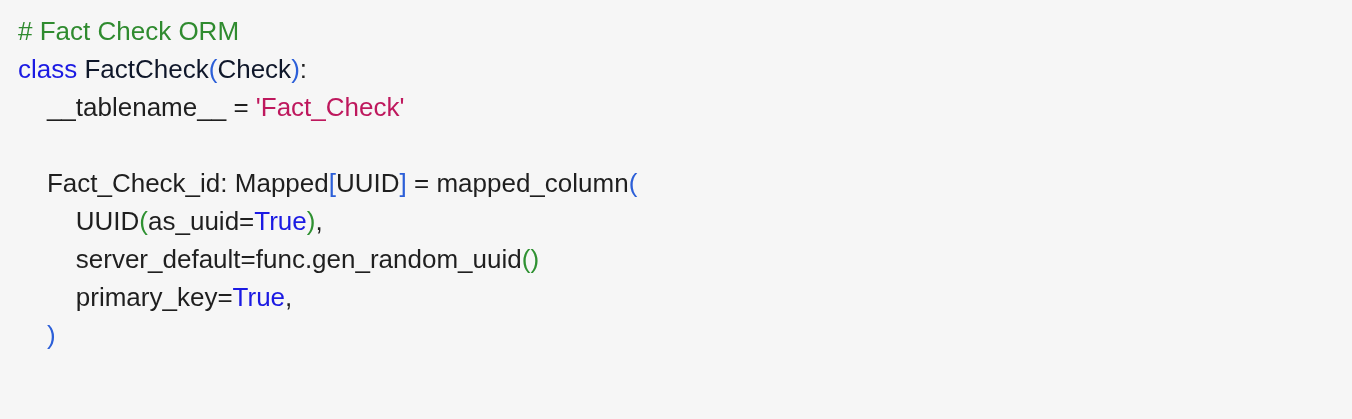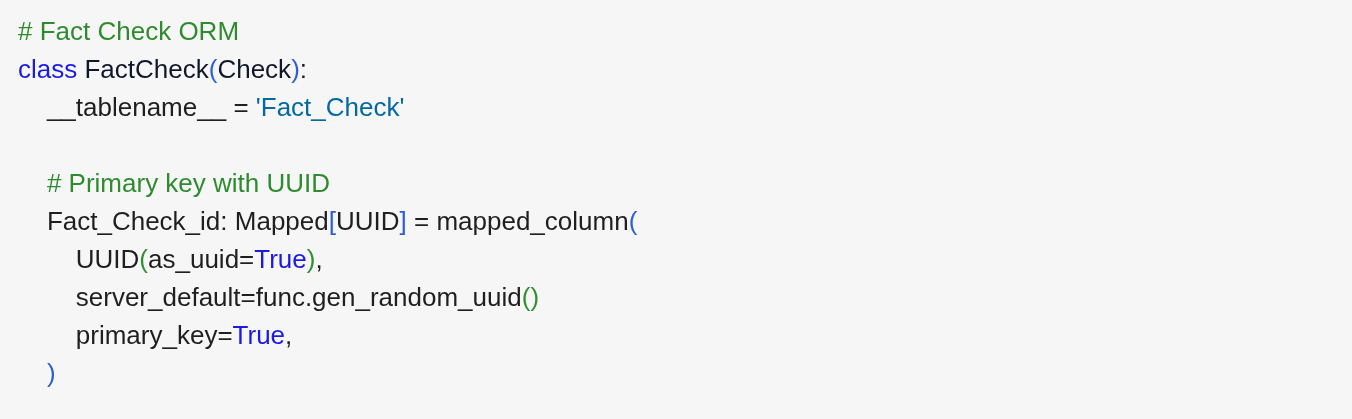"'Fact_Check'" .tok-string { color: #0369a1 -> #be185d }
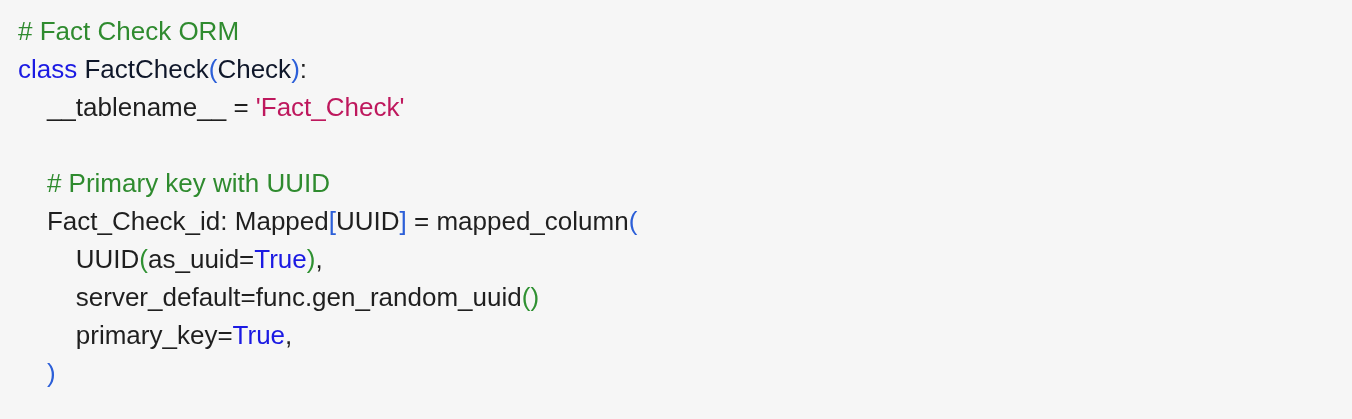"# Primary key with UUID" div.code-line { html: <div><span> </span><span># Primary key with UUID</span></div> -> none }
